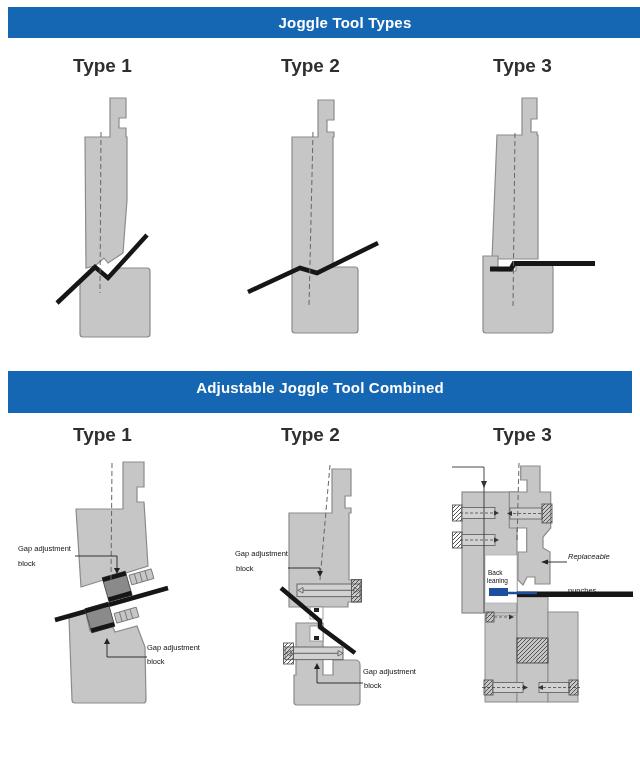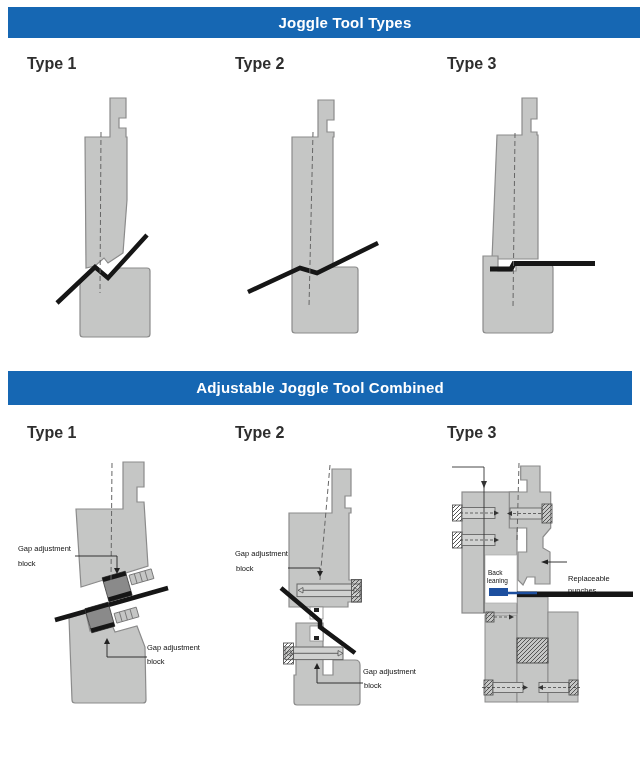"Type 1" .type-label { font-size: 16px -> 19px; margin-left: none -> 46px }
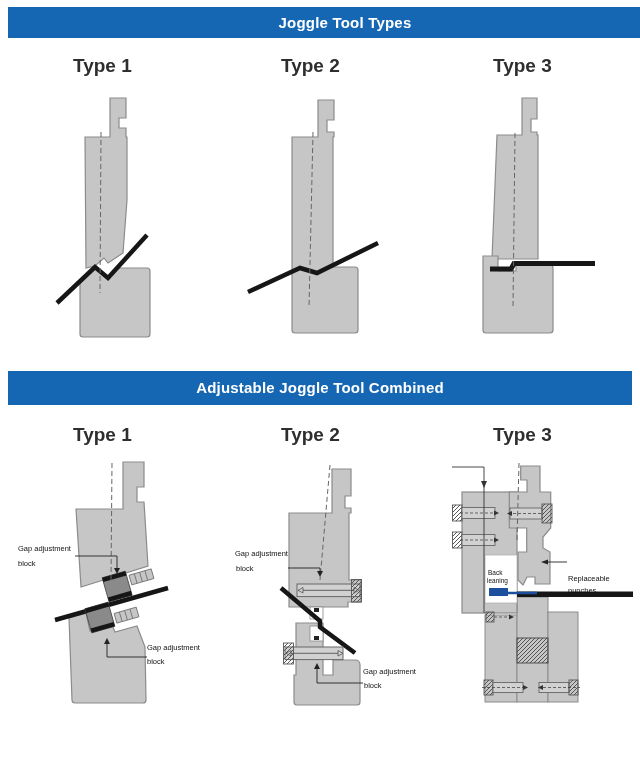"Adjustable Joggle Tool Combined" .hdr2 { height: 34px -> 42px }
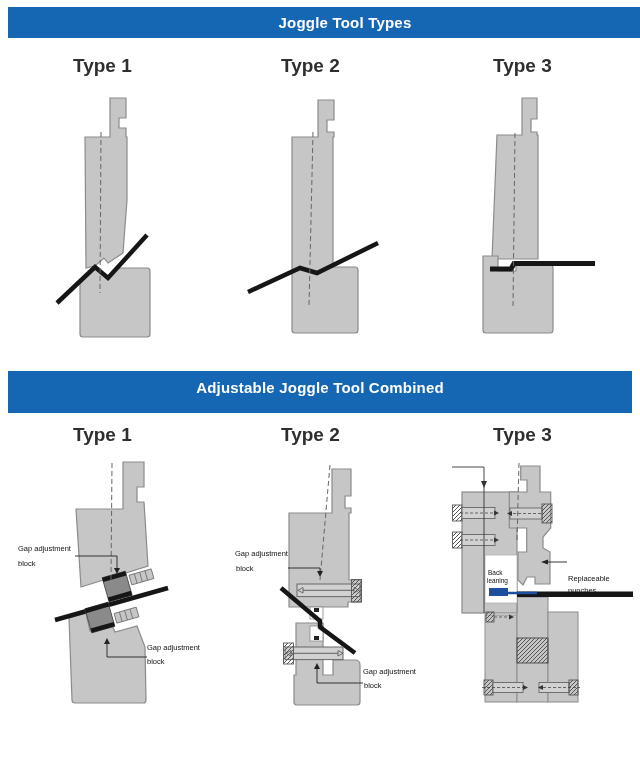"Replaceable" span.anno { font-style: none -> italic; top: 575px -> 553px }
